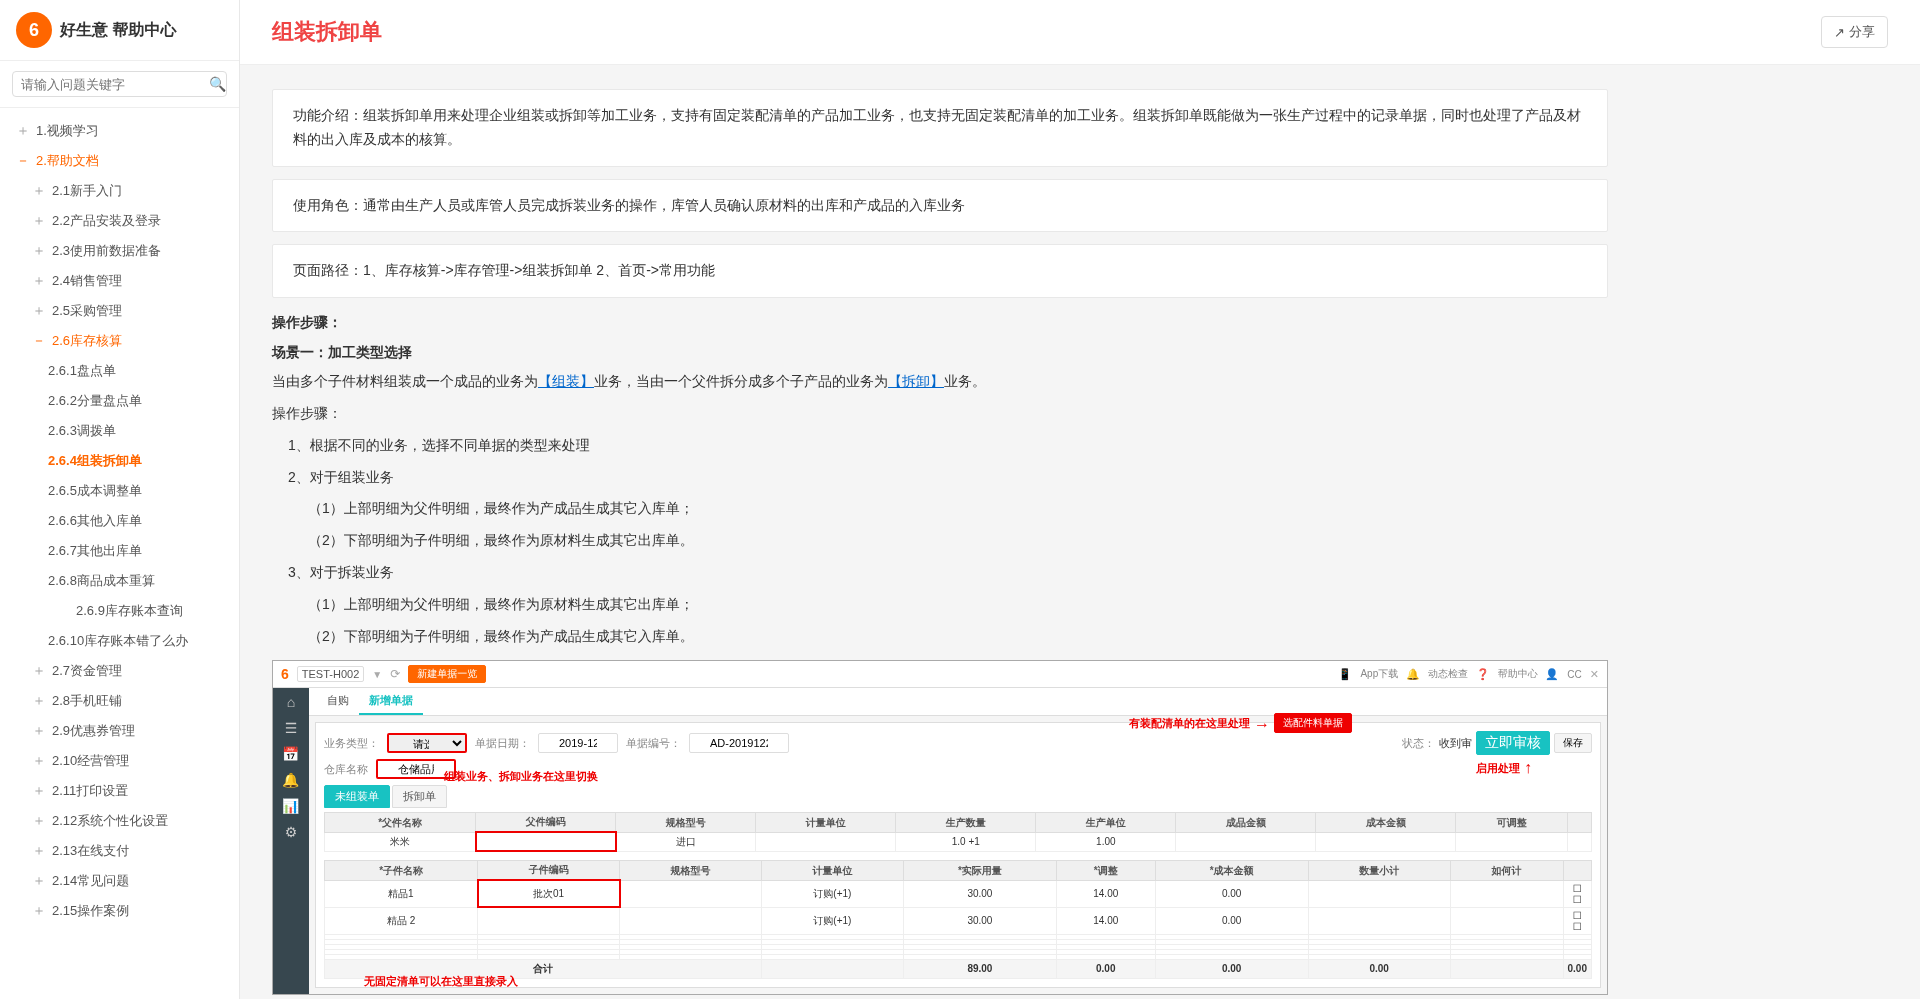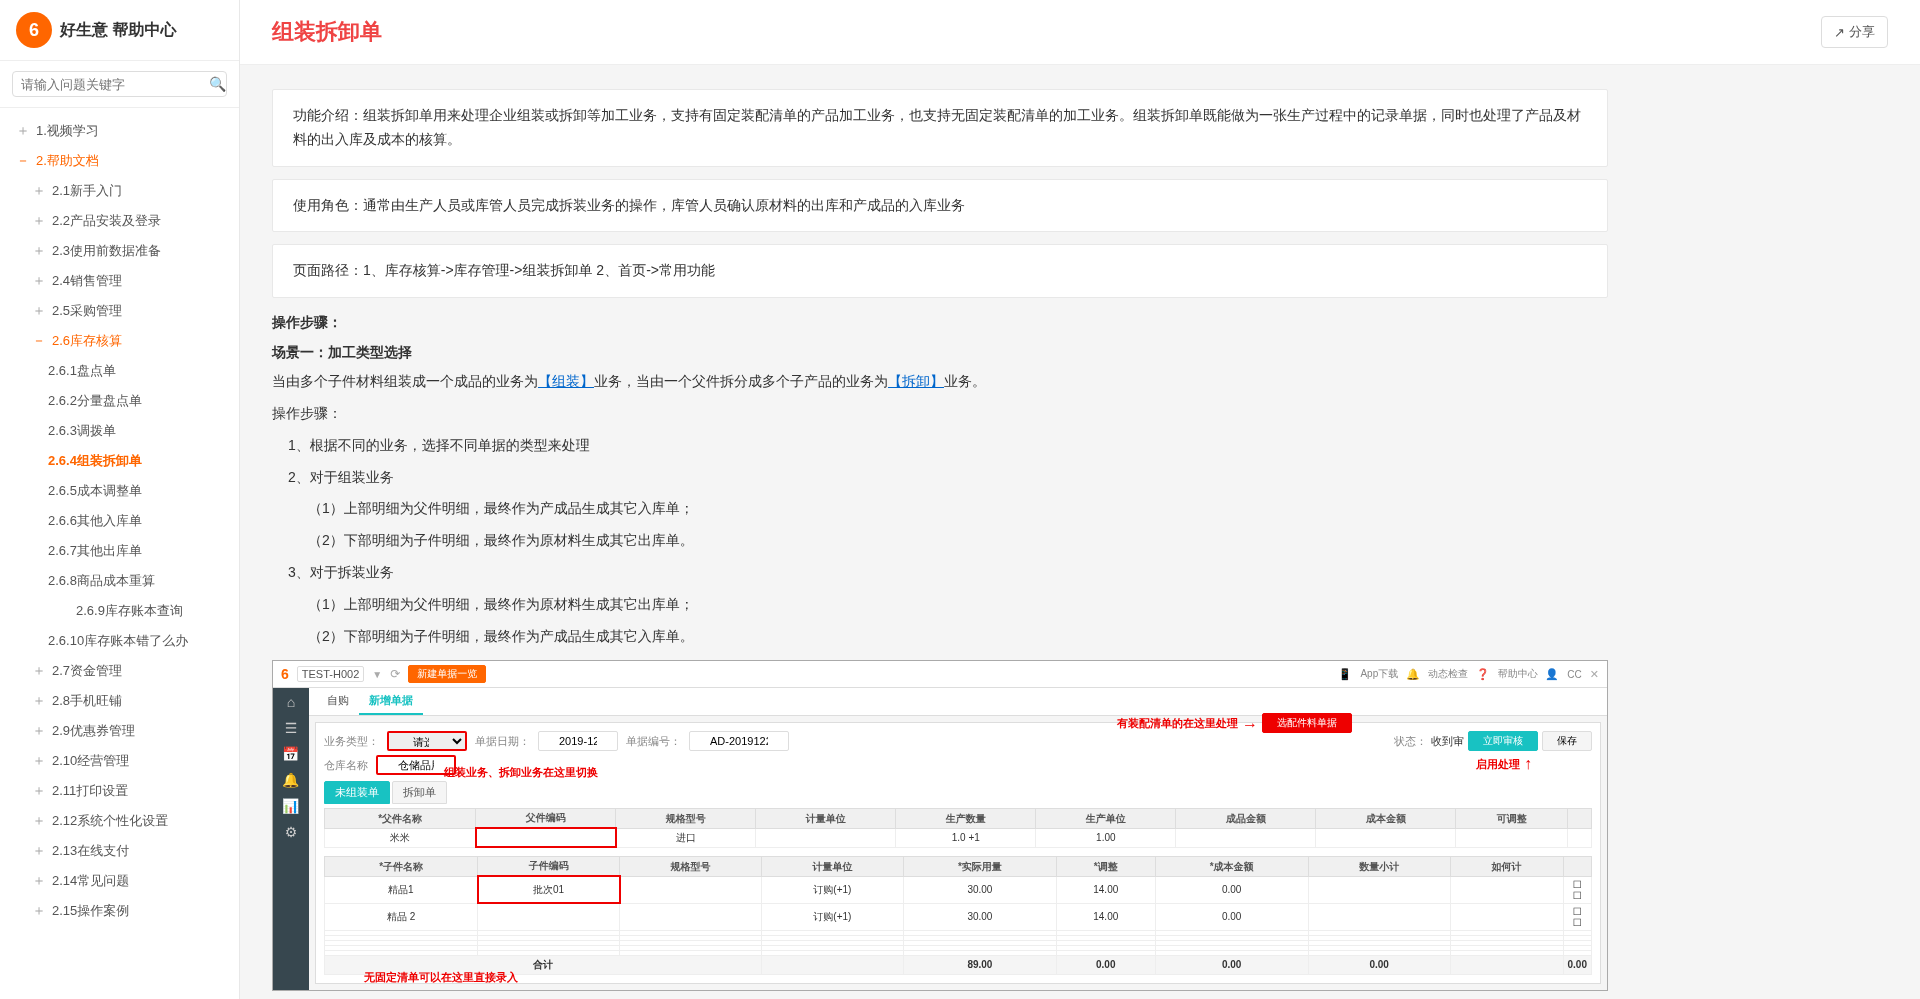"选配件料单据" .fm-btn { padding: 2px 14px -> 2px 8px }
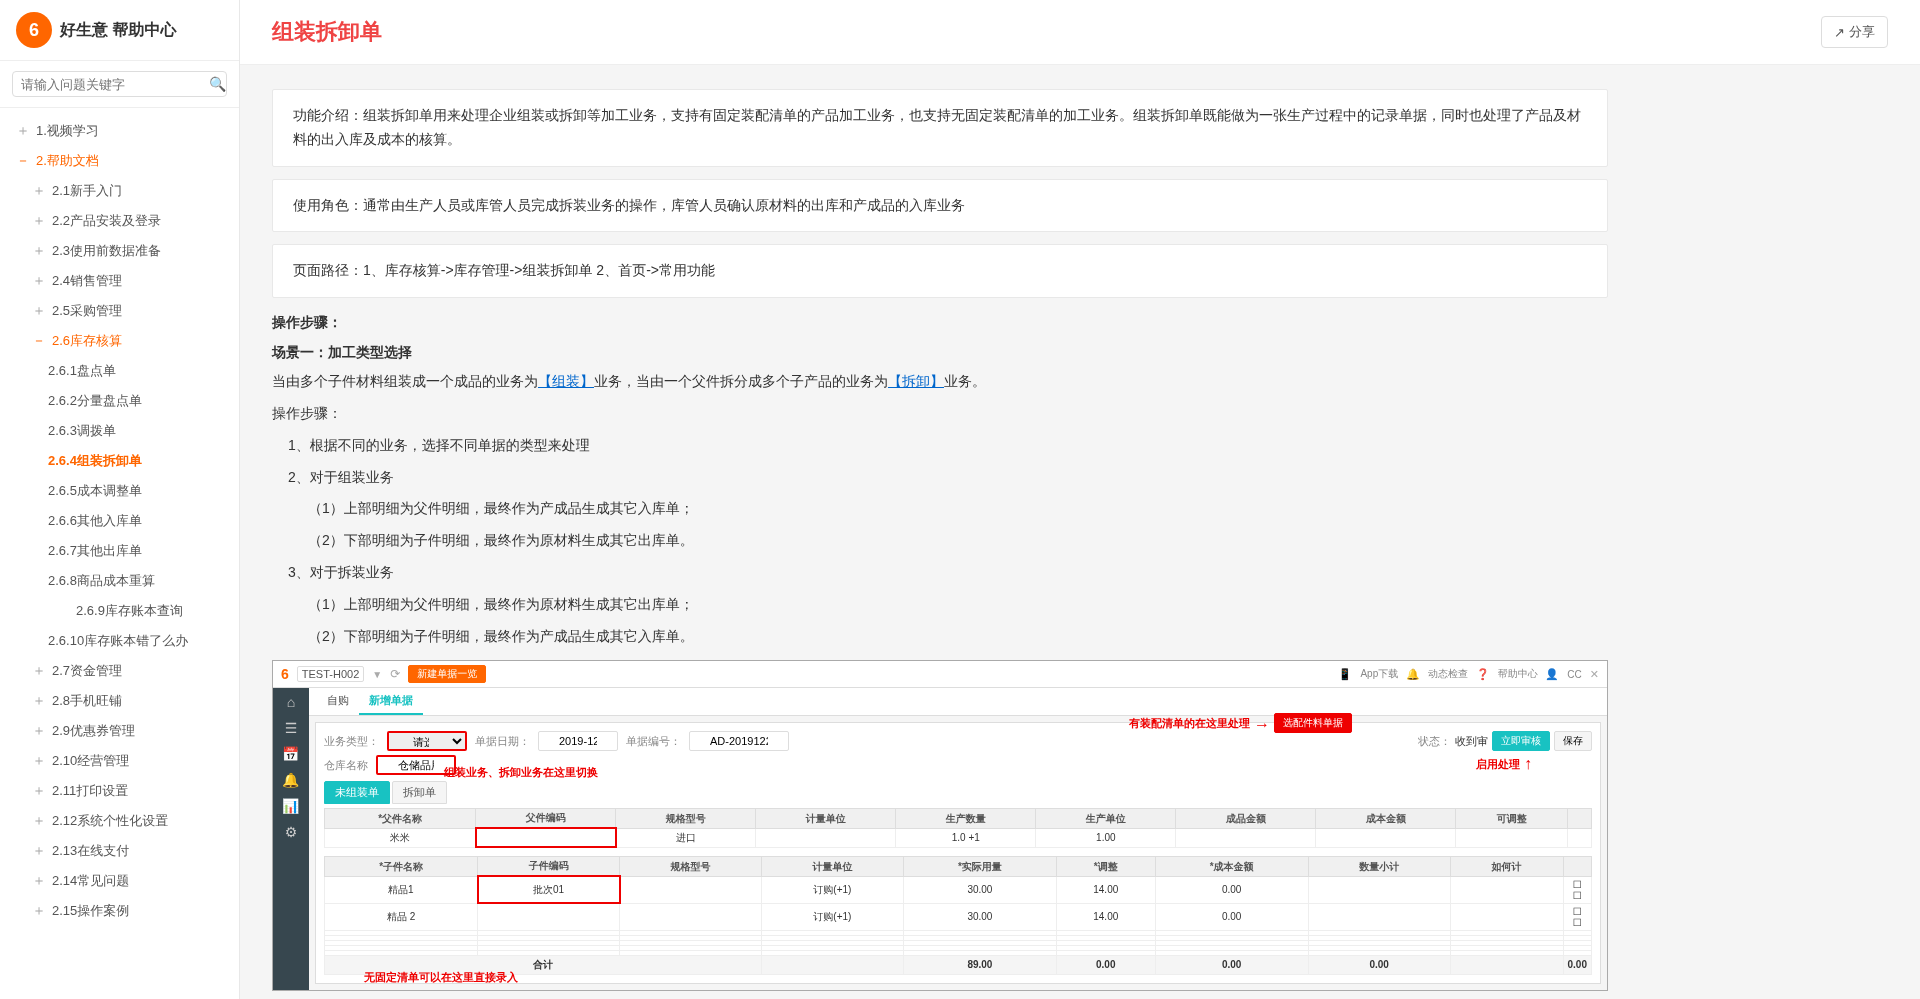"立即审核" button.fm-btn { font-size: 10px -> 14px }
